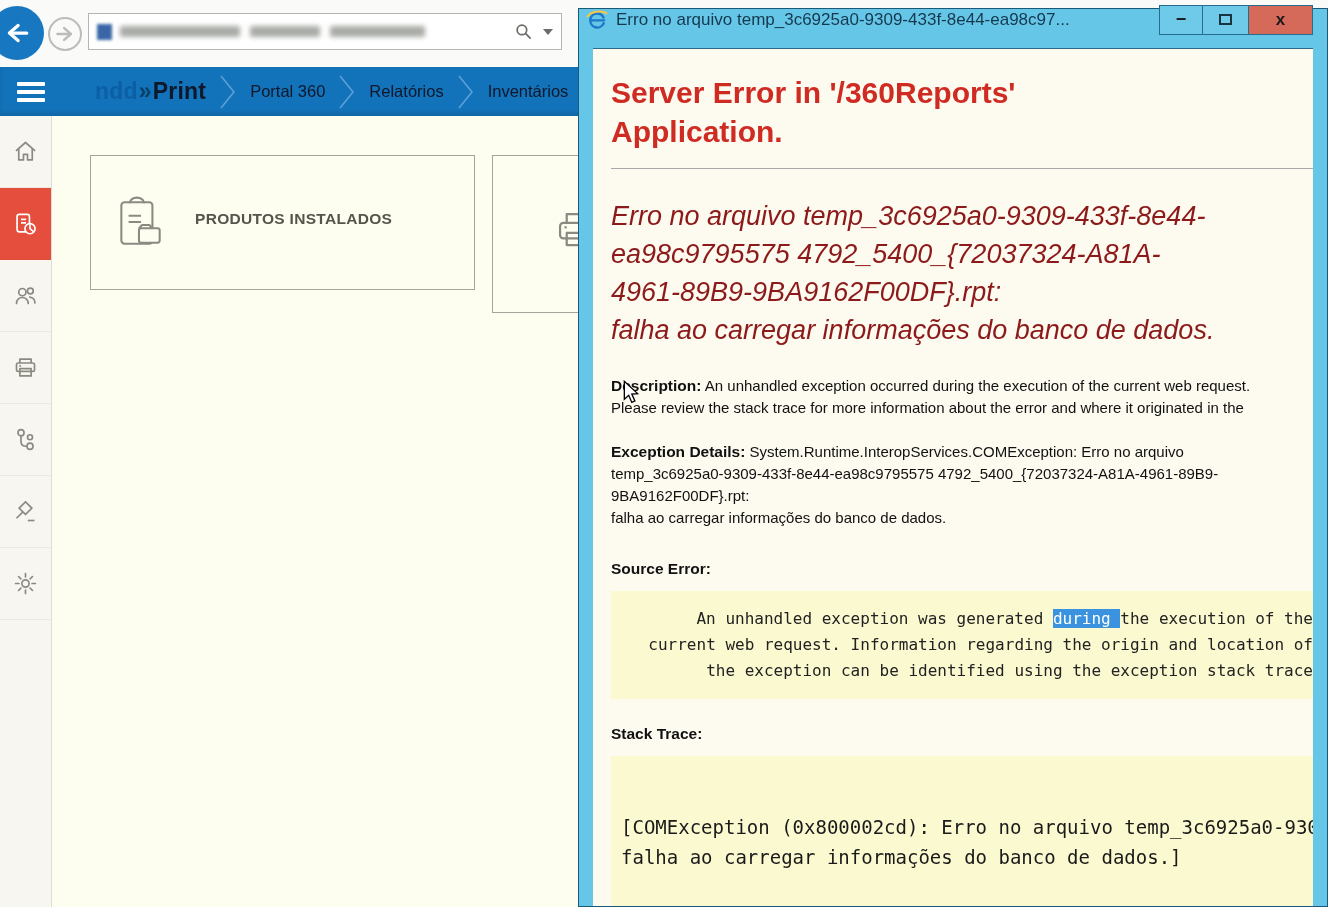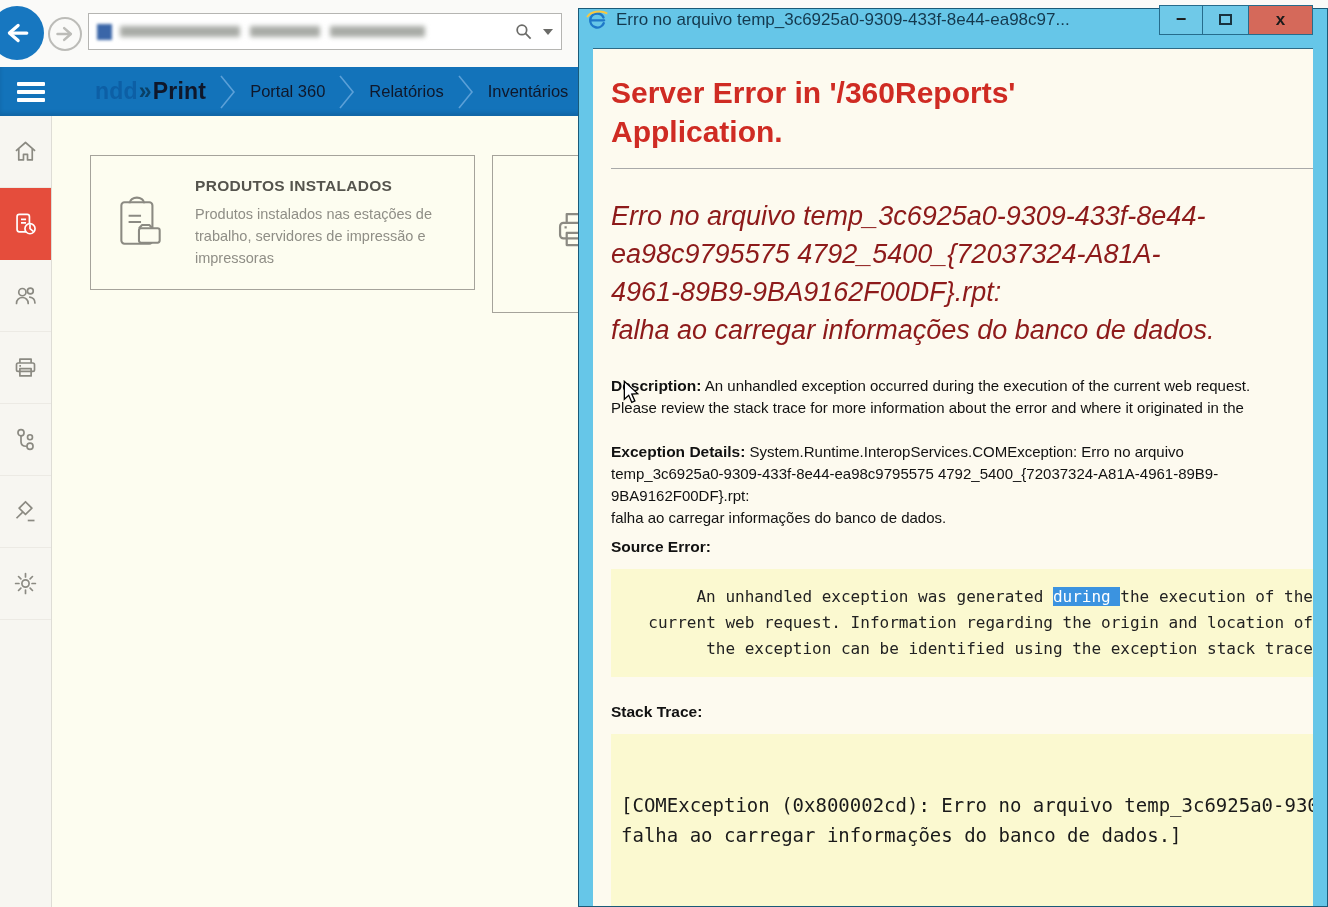"Produtos instalados nas estações de" div.card-desc { html: <div>Produtos instalados nas estações de trabalho, servidores de impressão e impressoras</div> -> none }
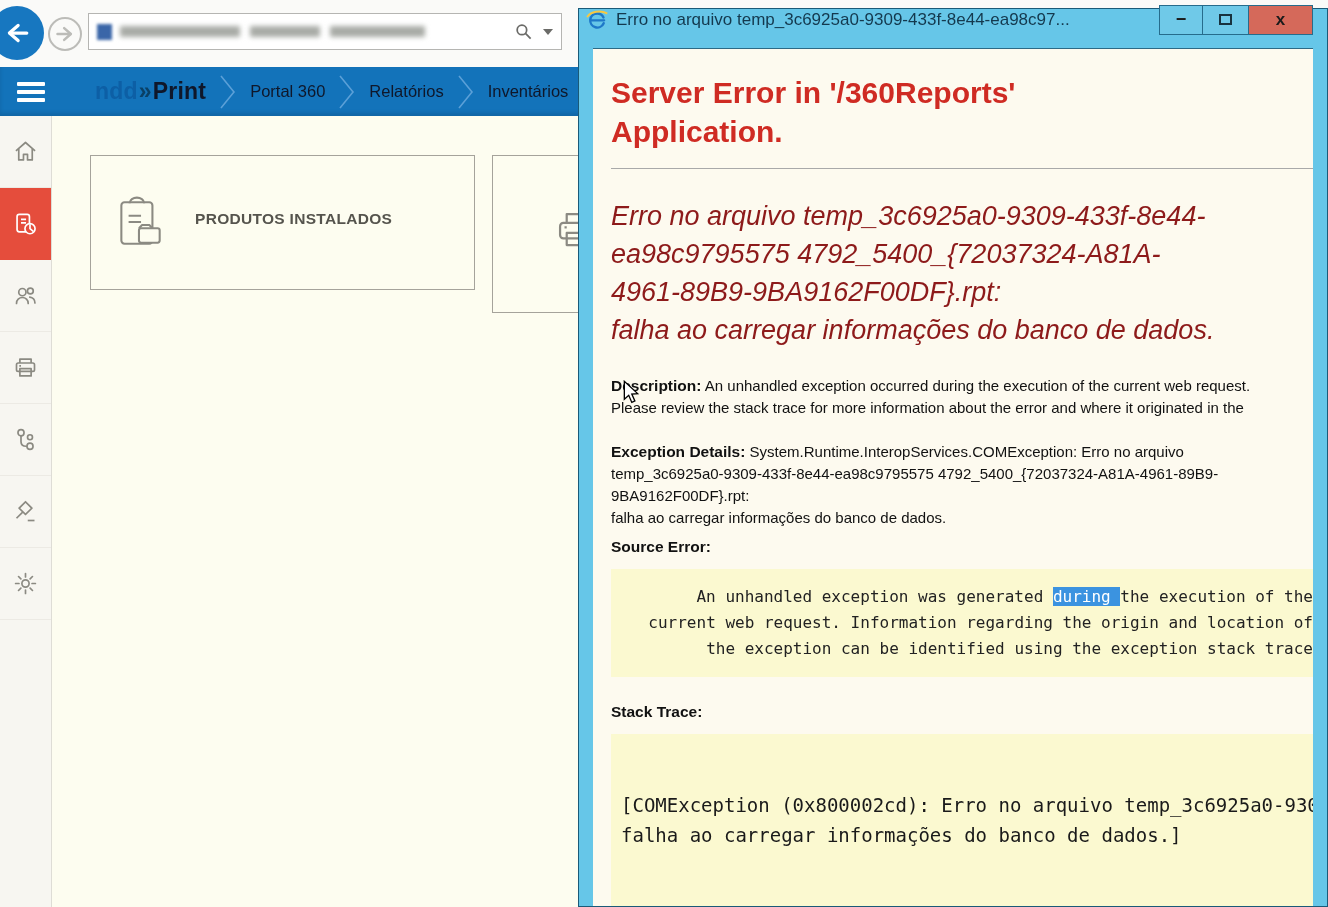"Source Error:" .elabel { margin-top: 9px -> 31px }
